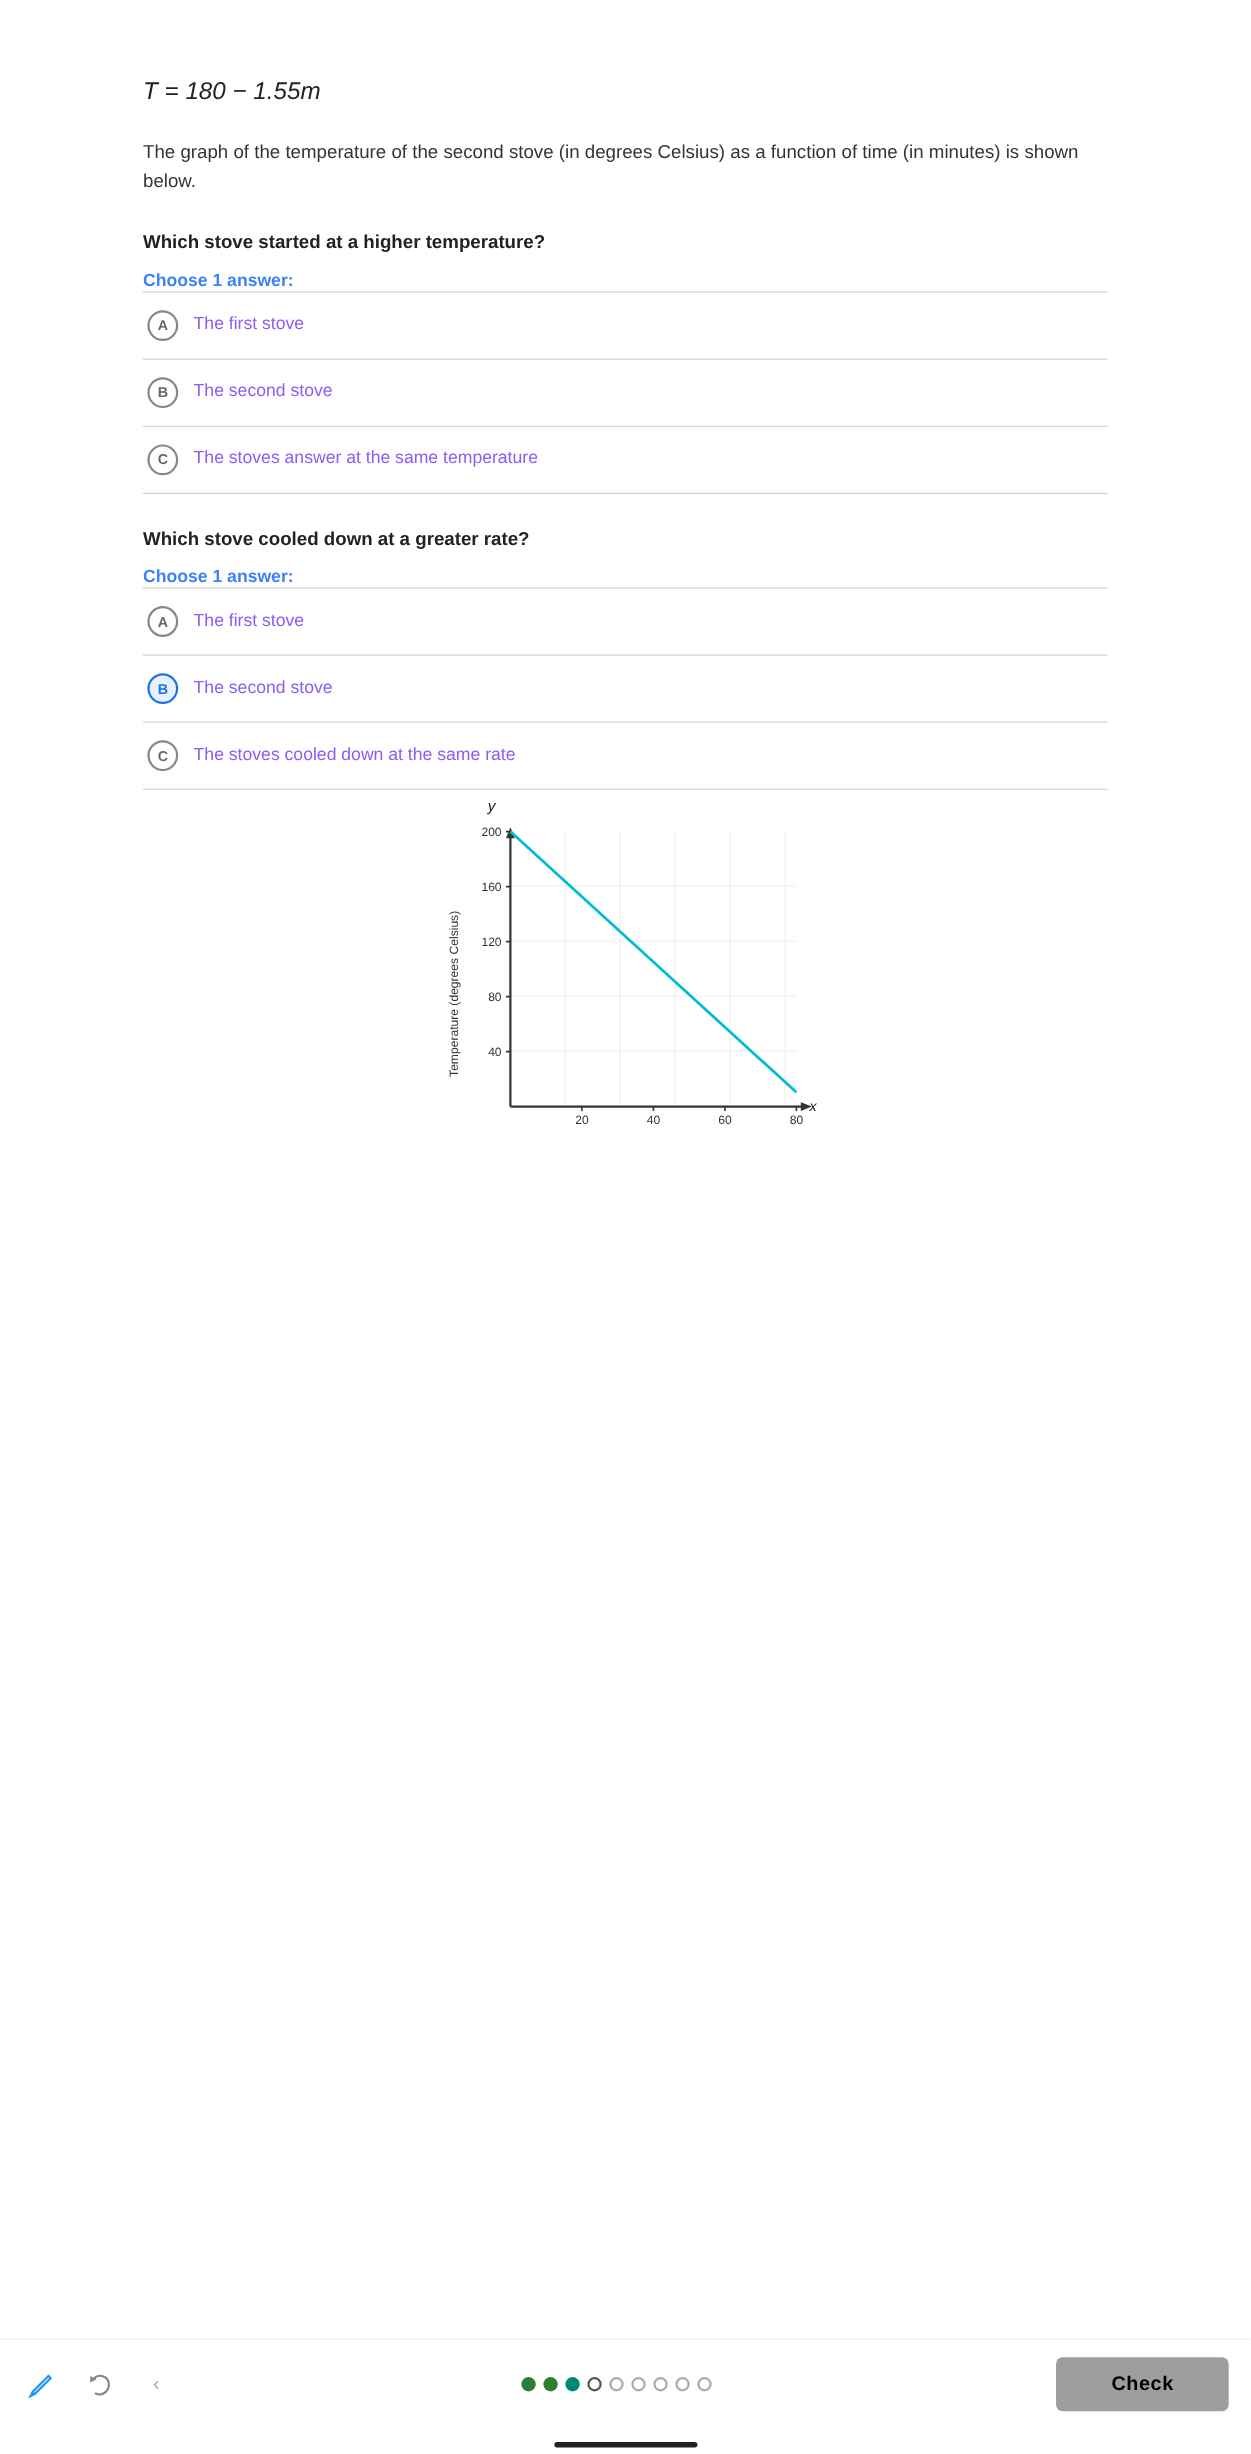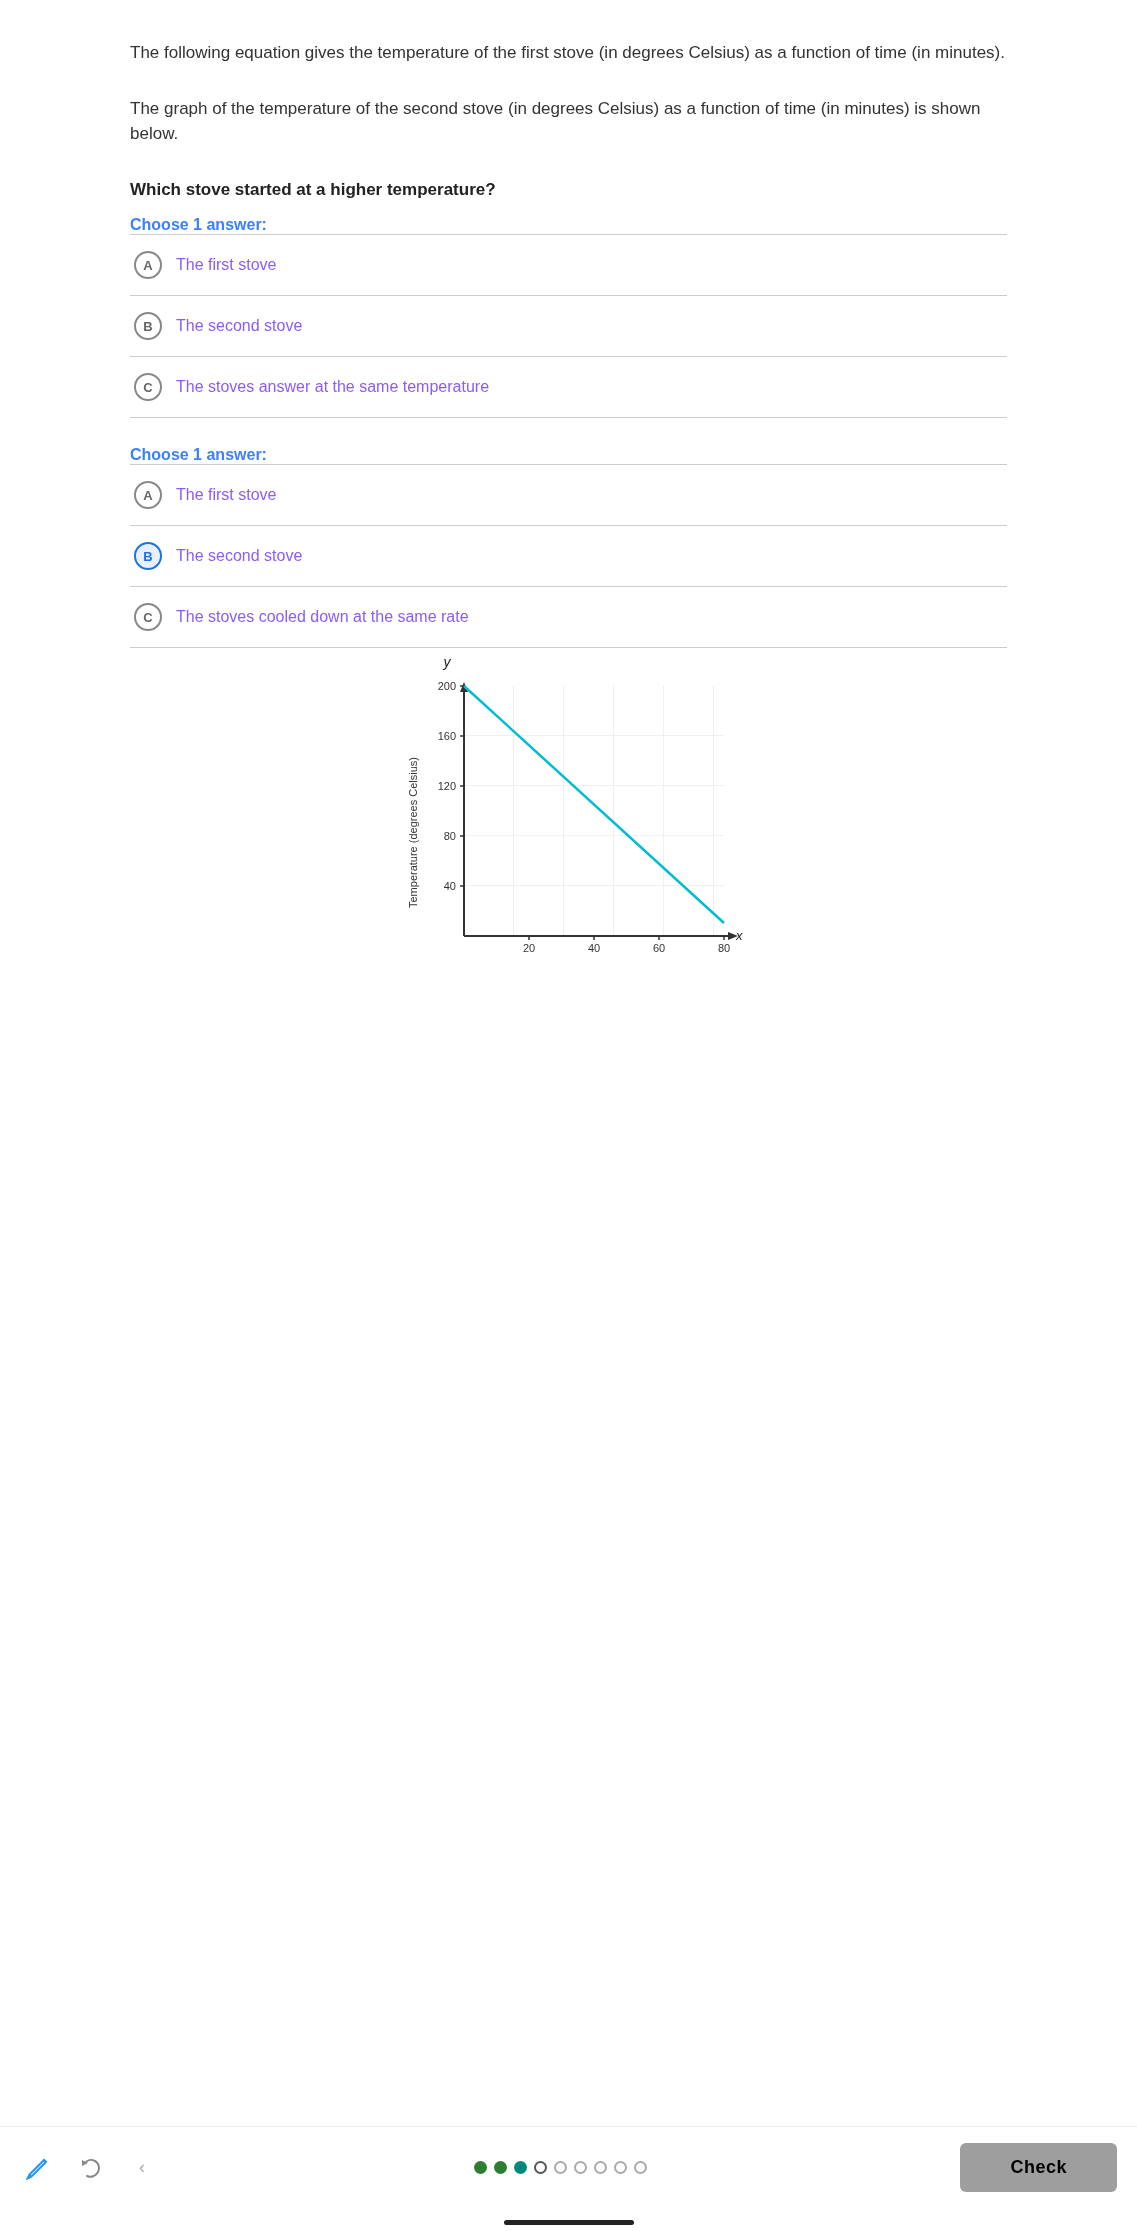"The following equation gives the" p.intro-text { html: <p>The following equation gives the temperature of the first stove (in degrees Celsius) as a function of time (in minutes).</p> -> none }
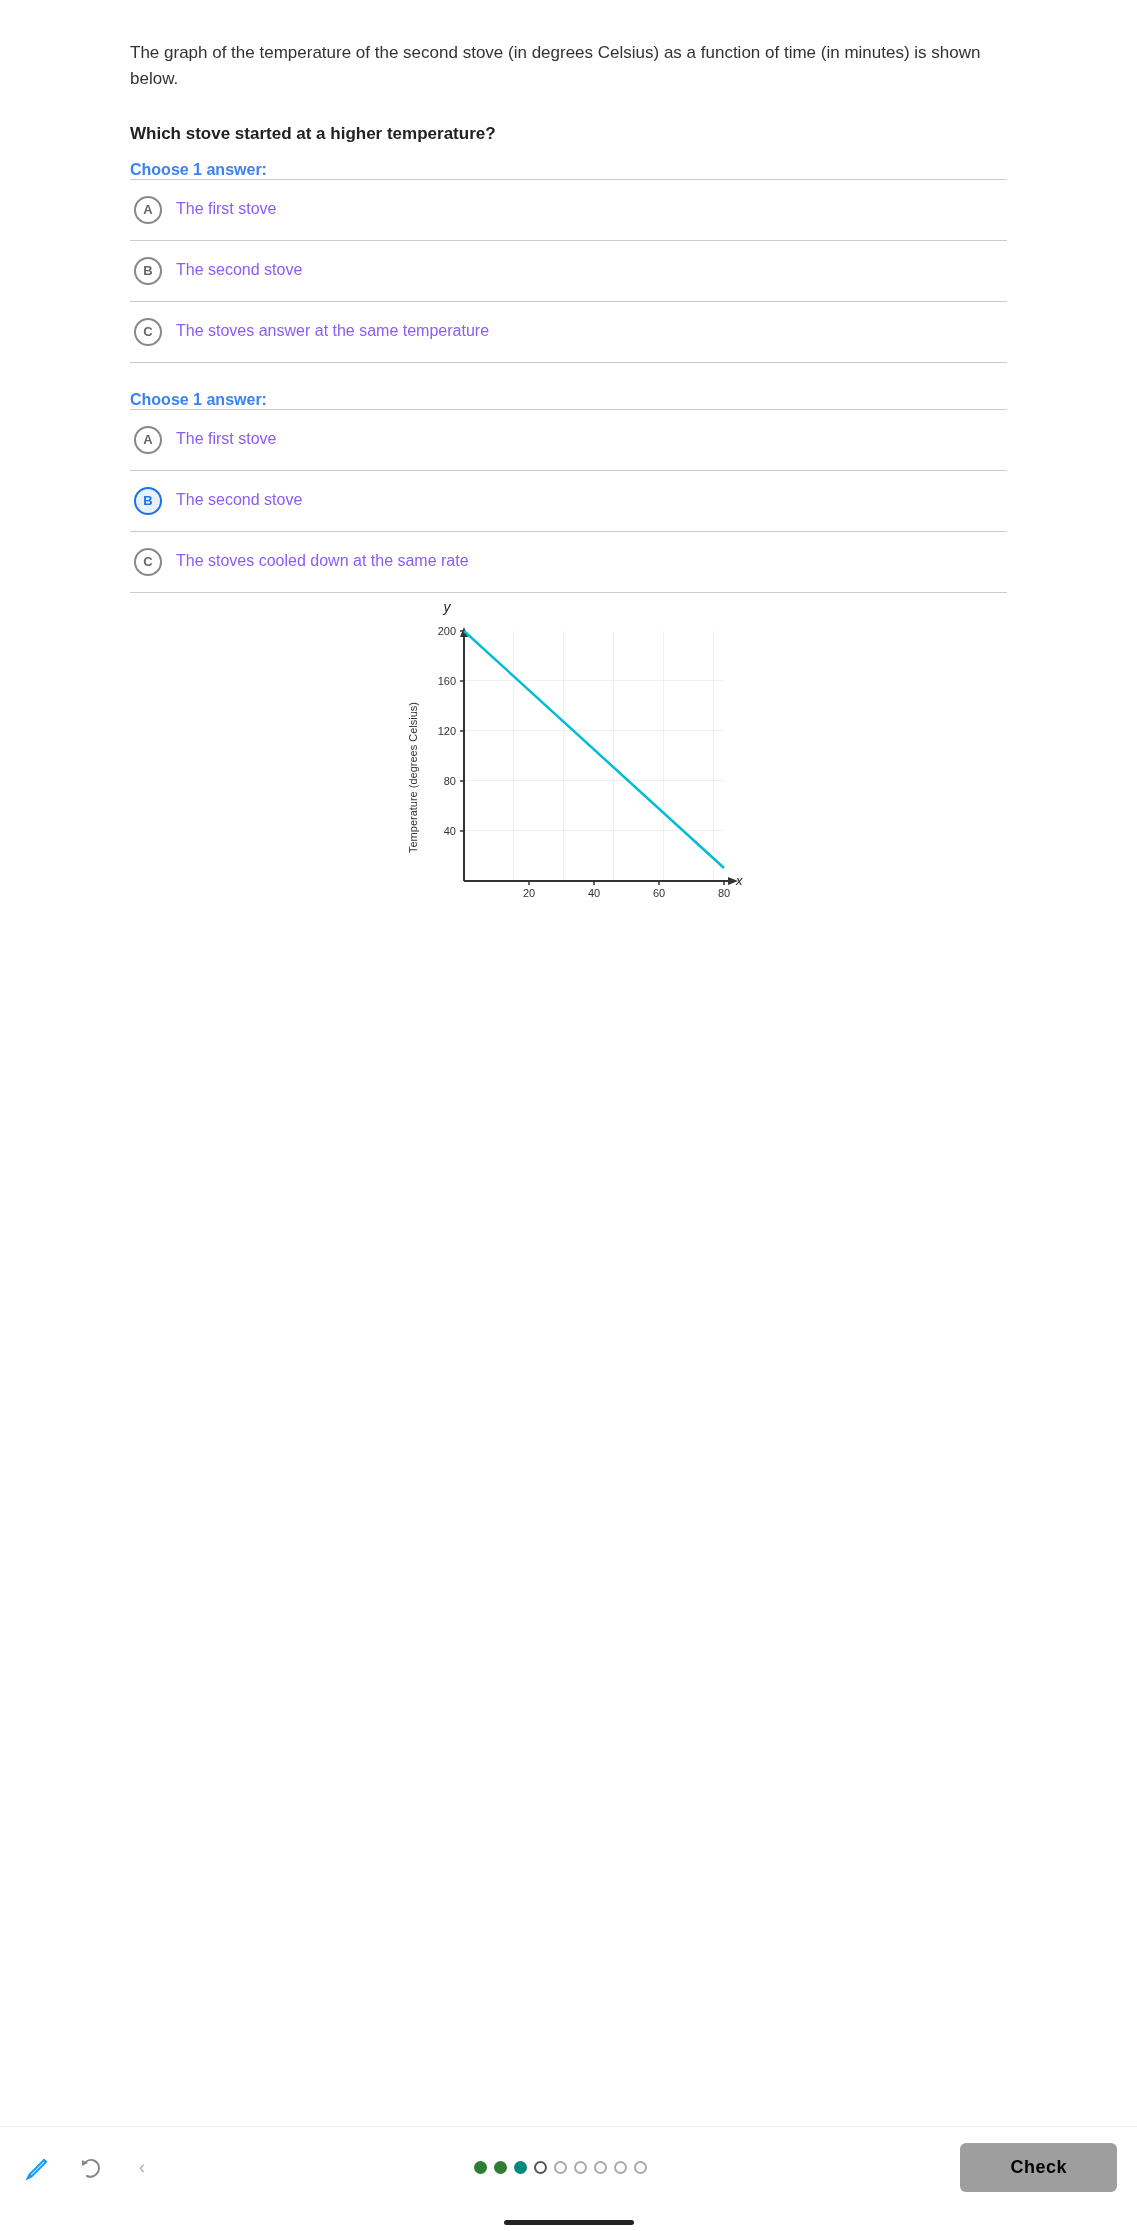"T = 180 − 1.55m" div.equation { html: none -> <div> <em>T</em> = 180 − 1.55<em>m</em> </div> }
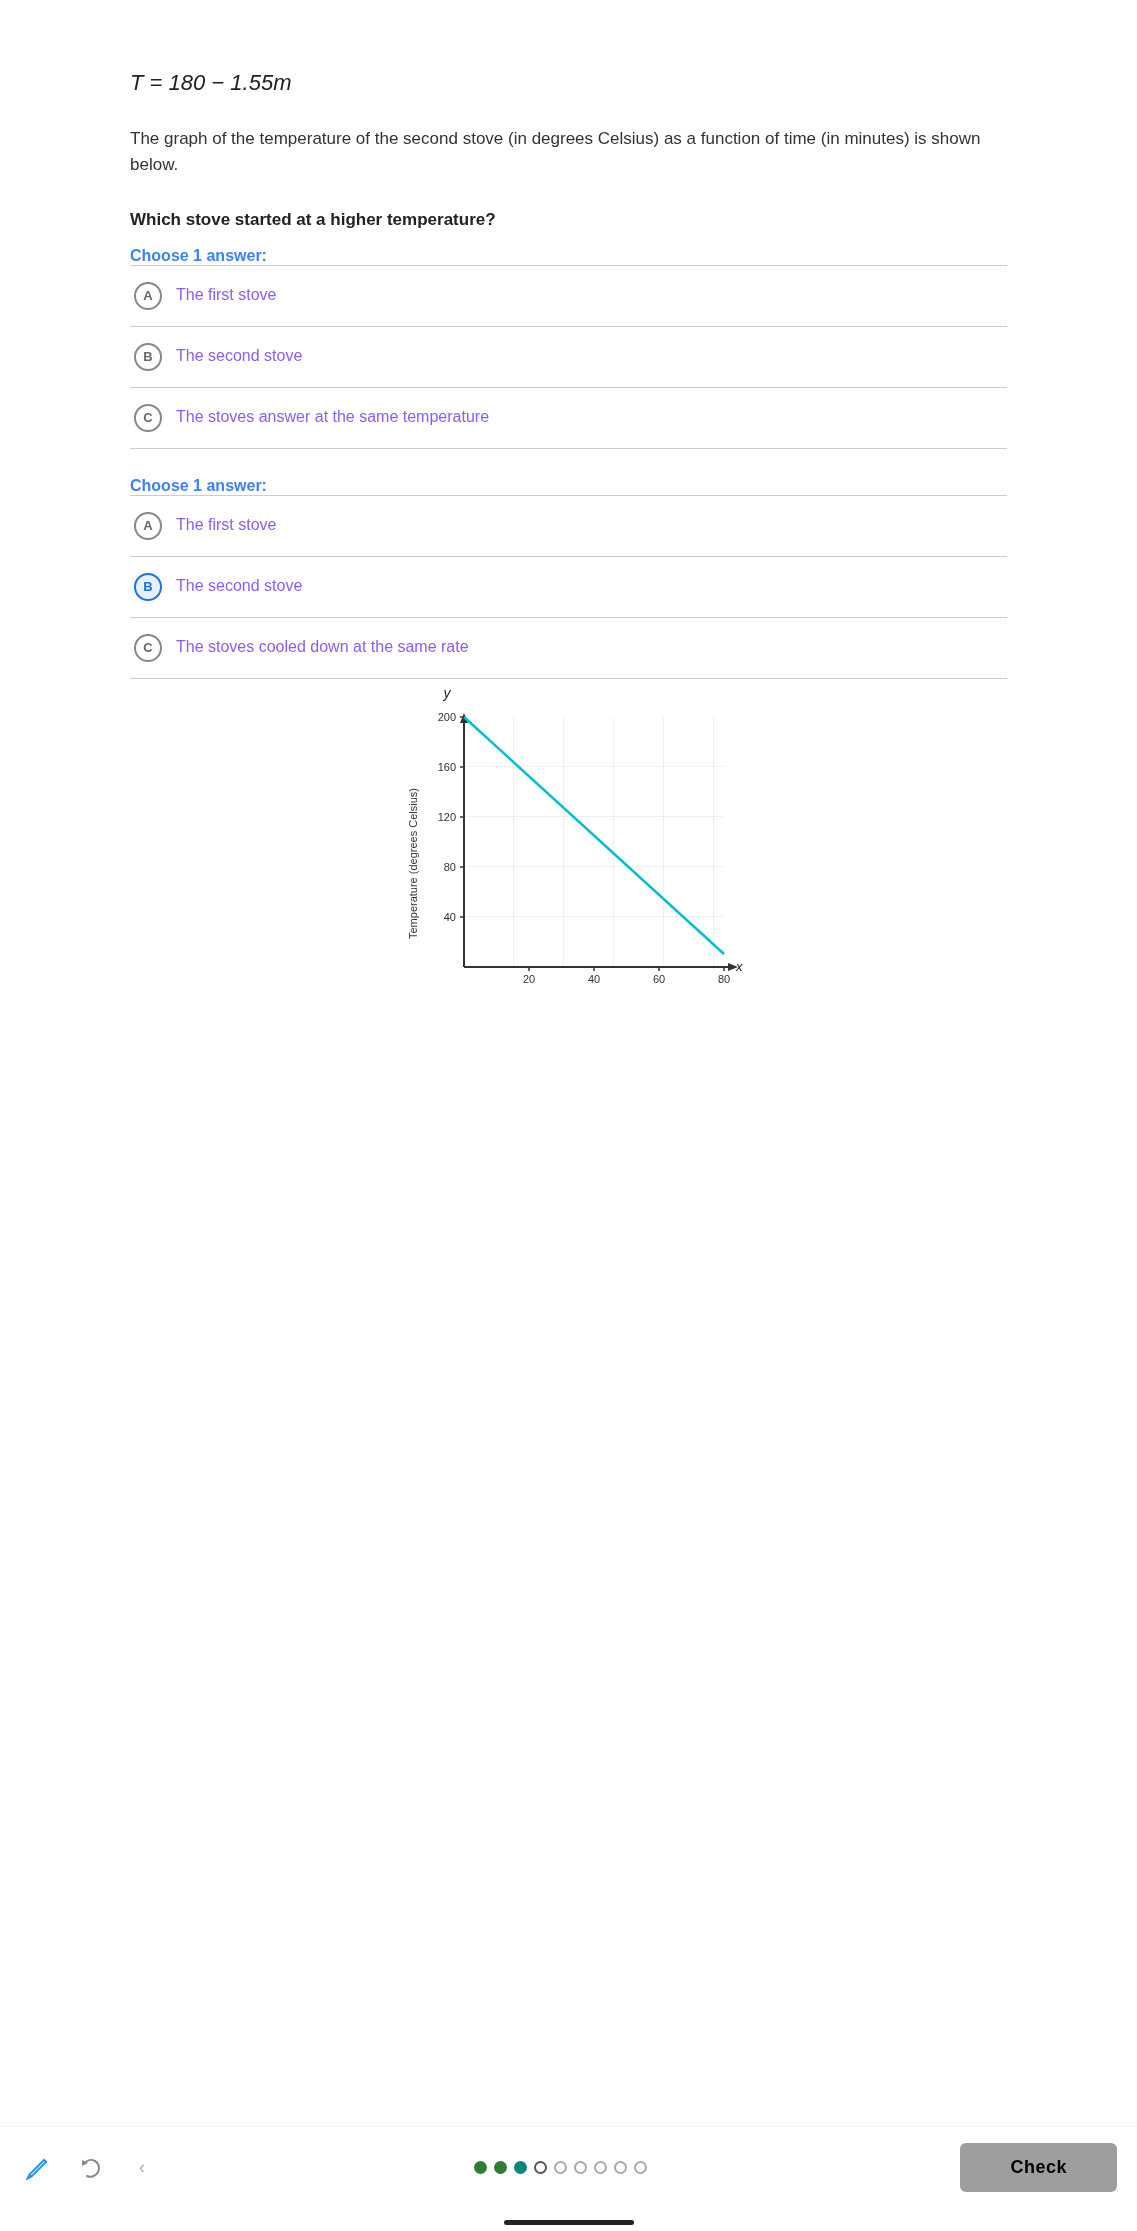"Which stove cooled down at" p.question-text { html: none -> <p>Which stove cooled down at a greater rate?</p> }
